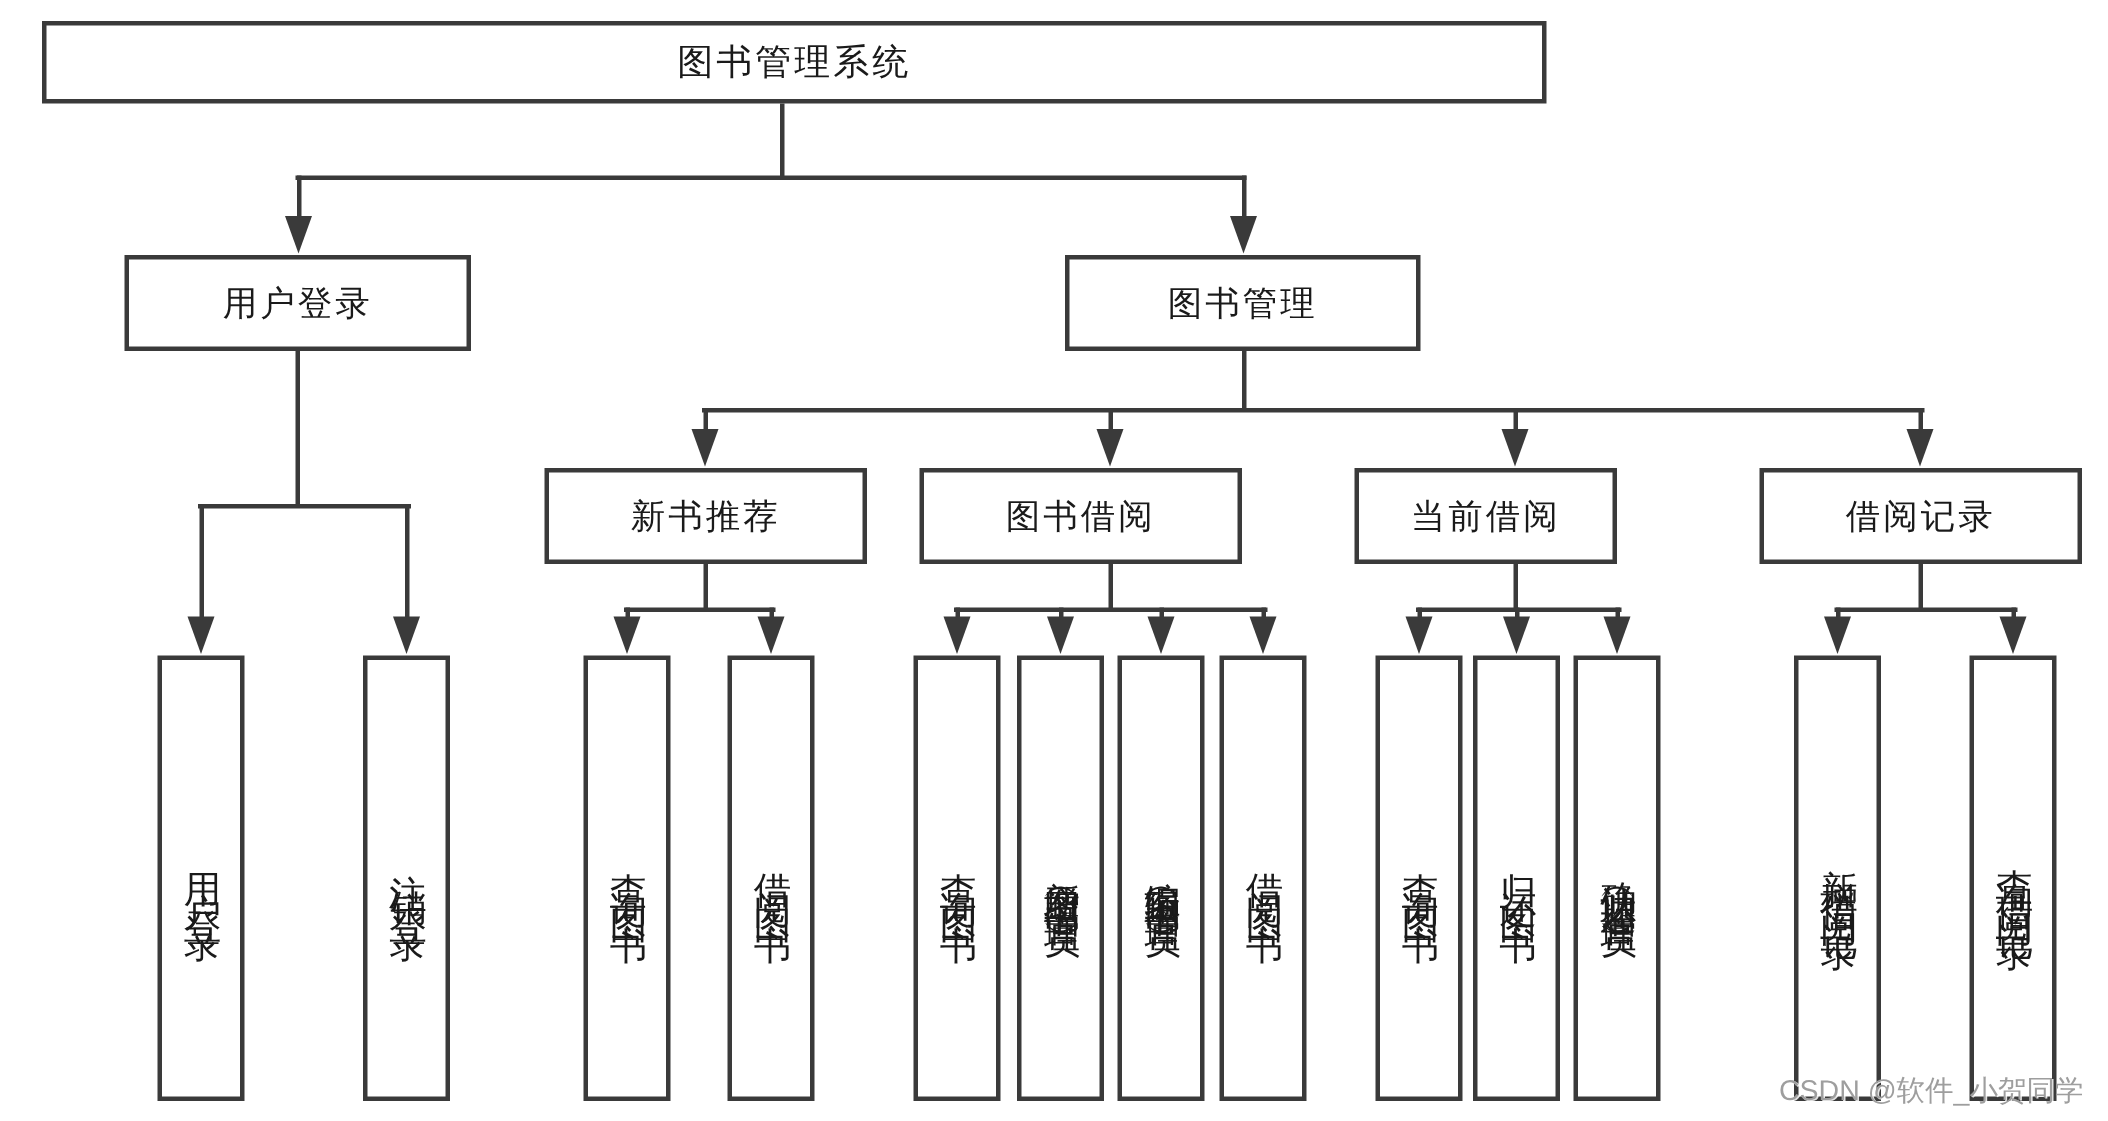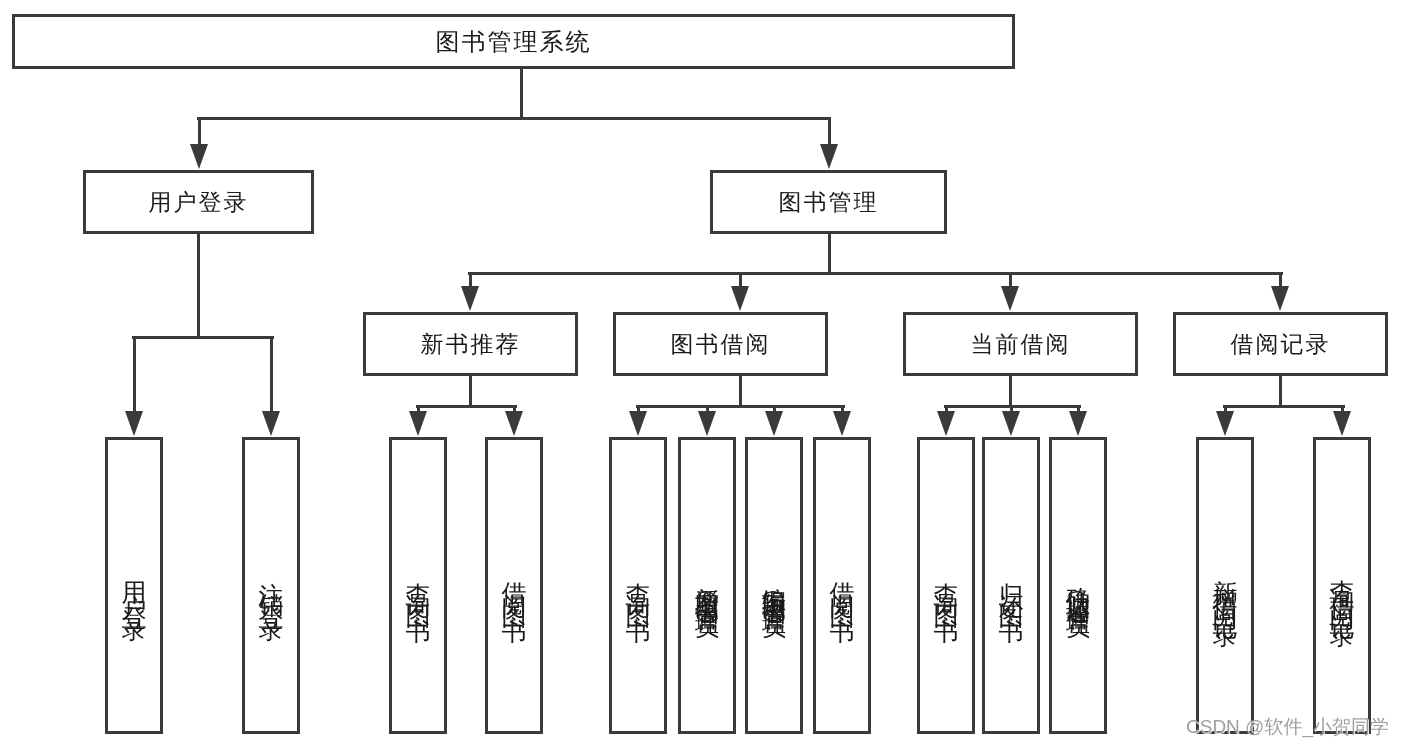"图书管理系统" div.box { left: 12px -> 28px }
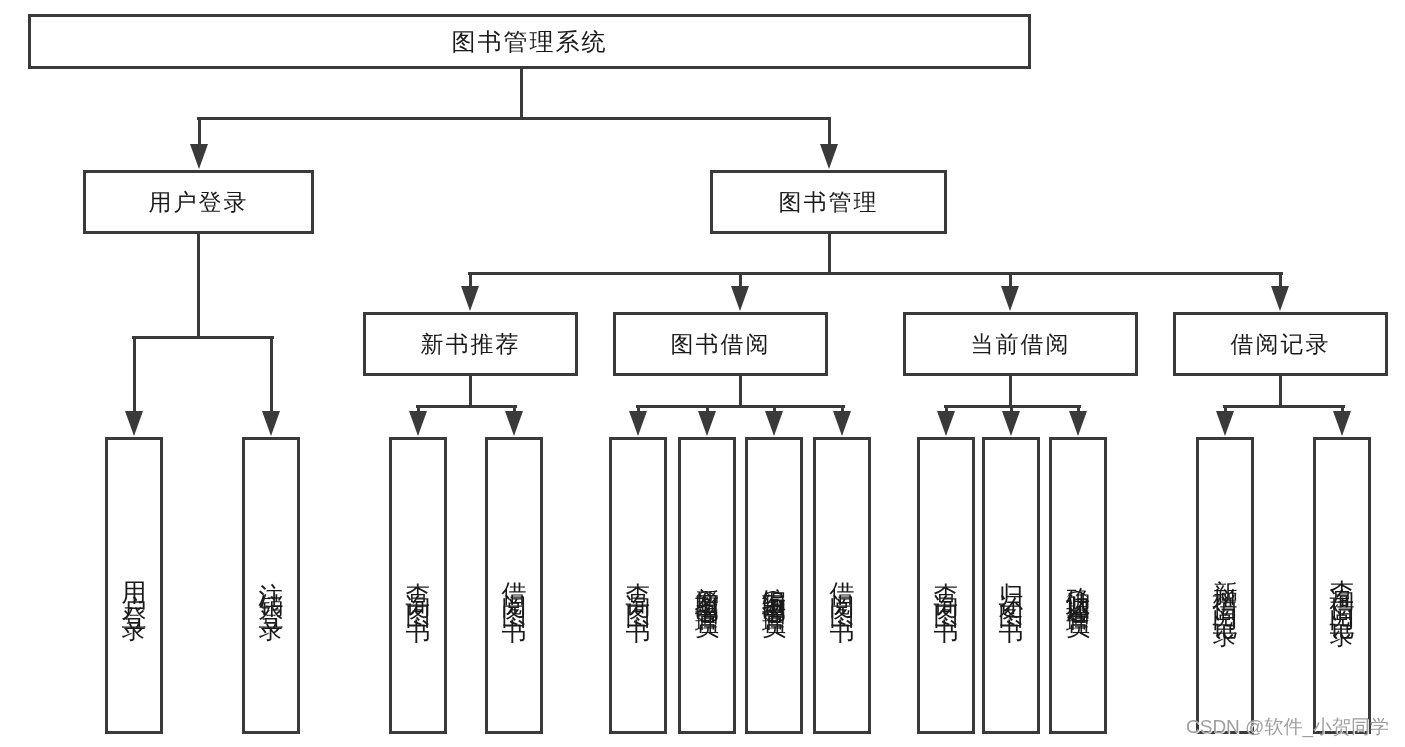"当前借阅" div.box { width: 235px -> 175px }
